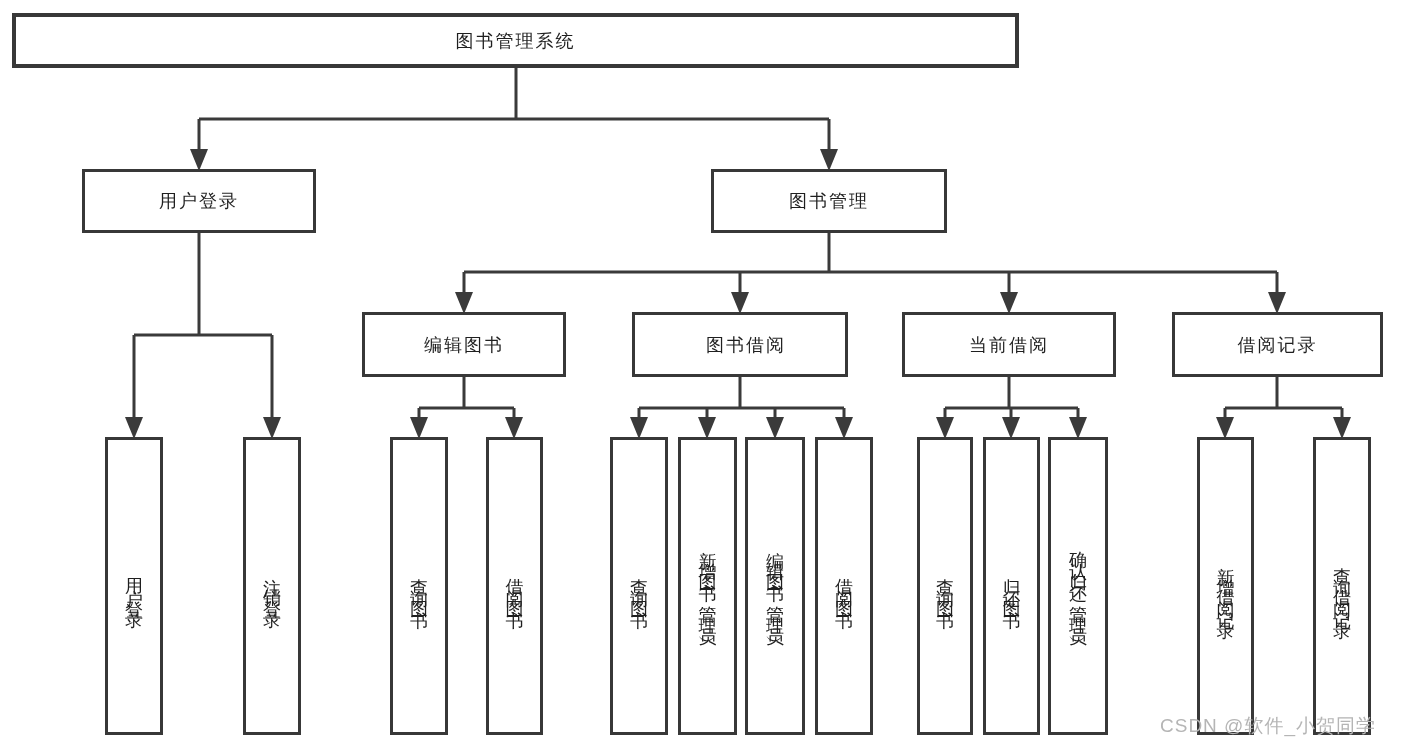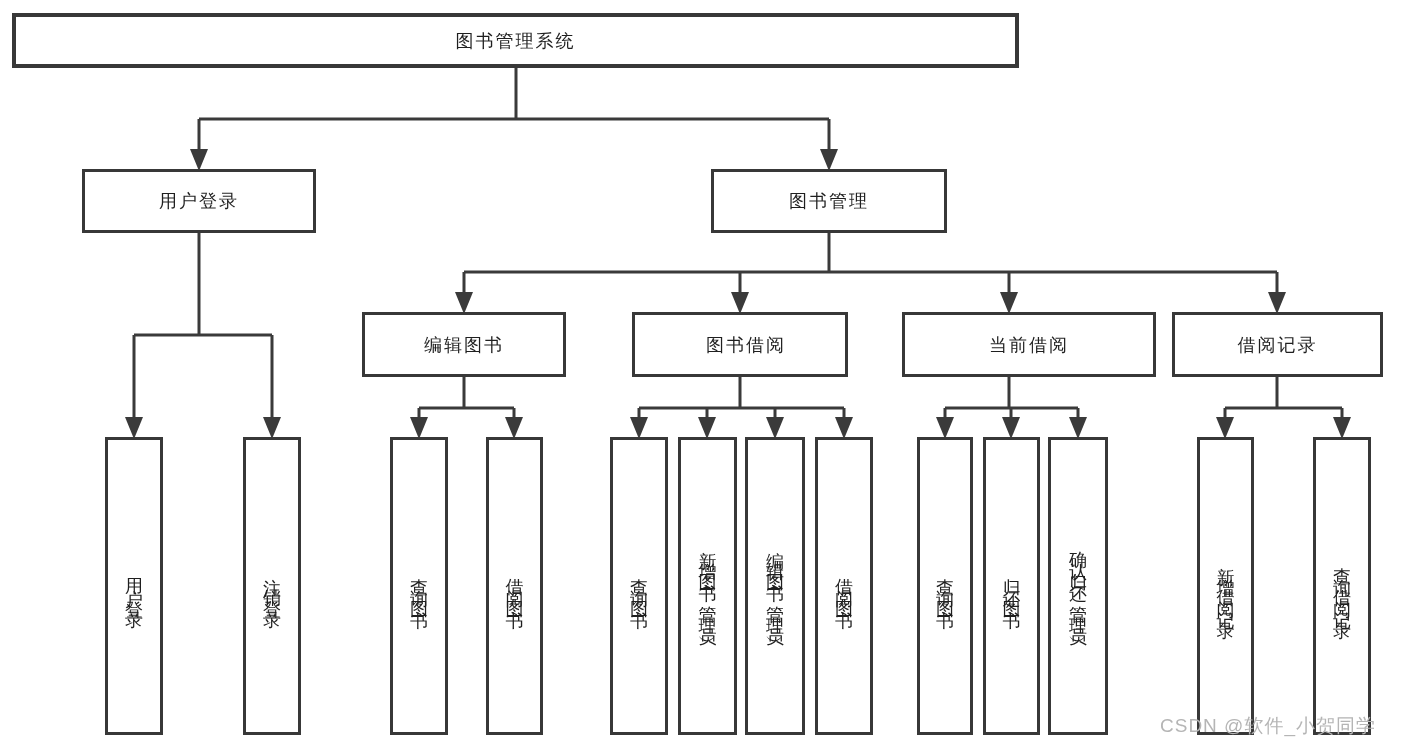"当前借阅" div.hbox { width: 254px -> 214px }
